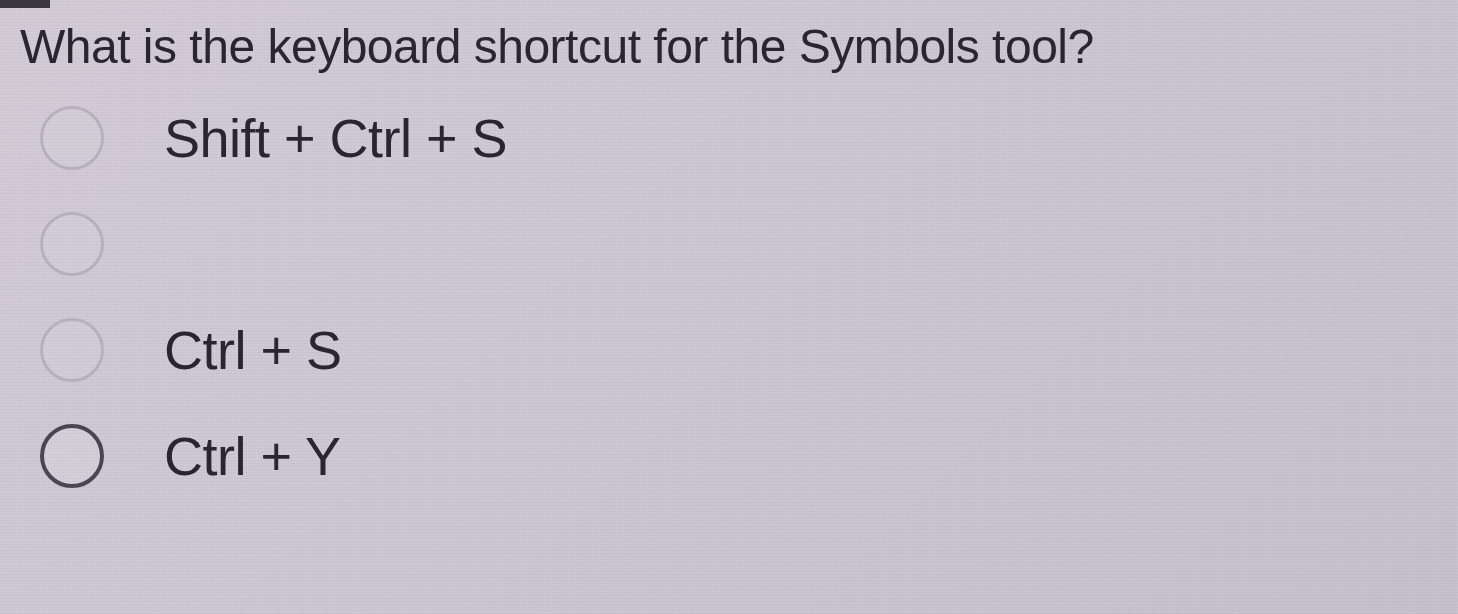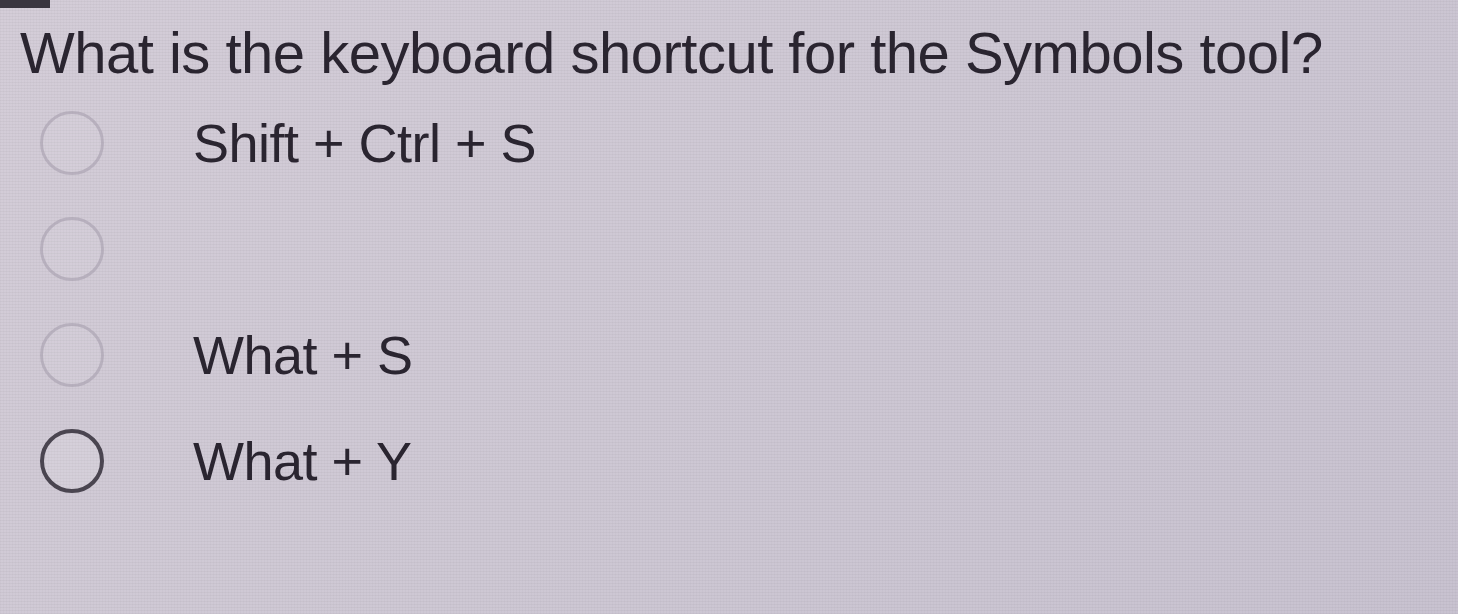"What is the keyboard shortcut" .question-text { font-size: 58px -> 48px; margin-bottom: 23px -> 30px }
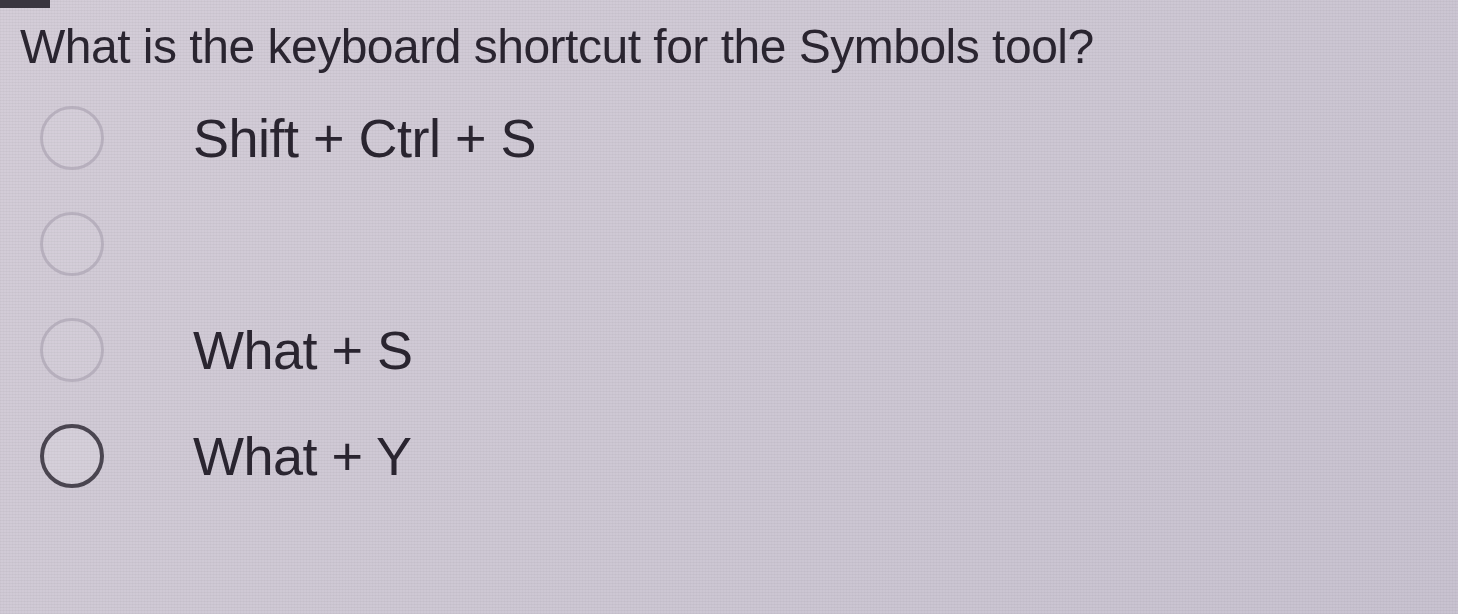"Shift + Ctrl + S" .option-label { margin-left: 29px -> none }
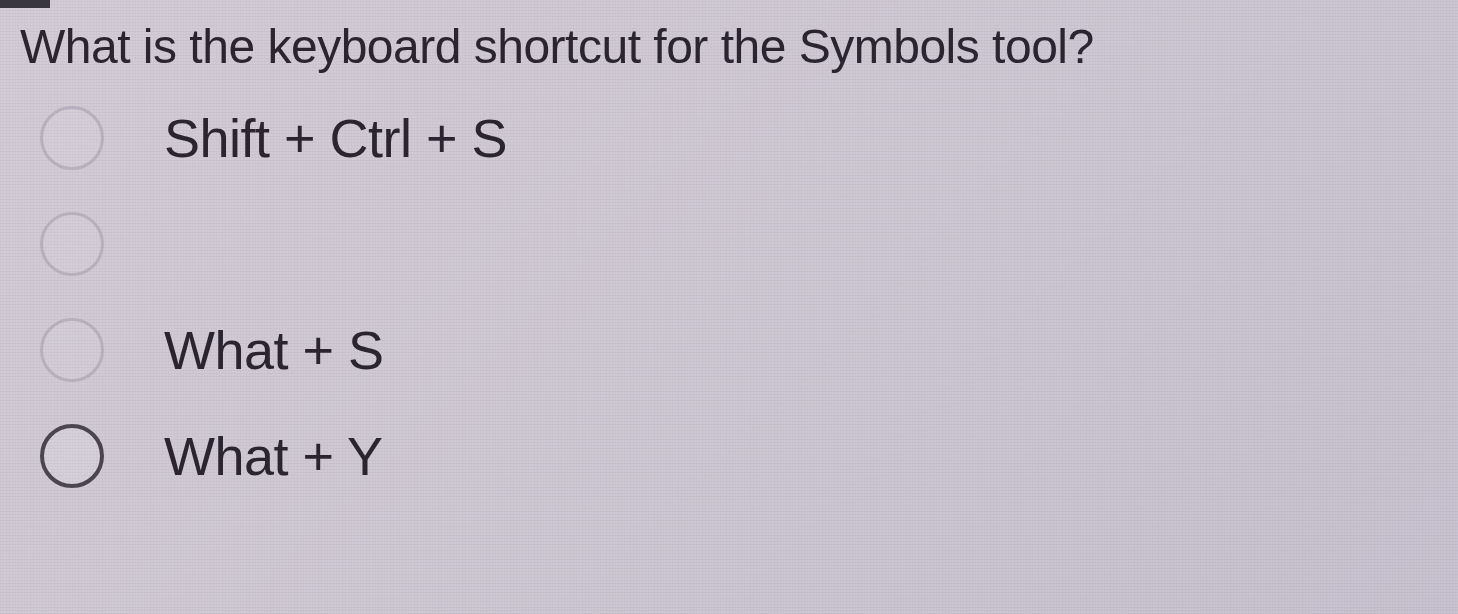"What + S" div.option-label { text: What -> Ctrl }
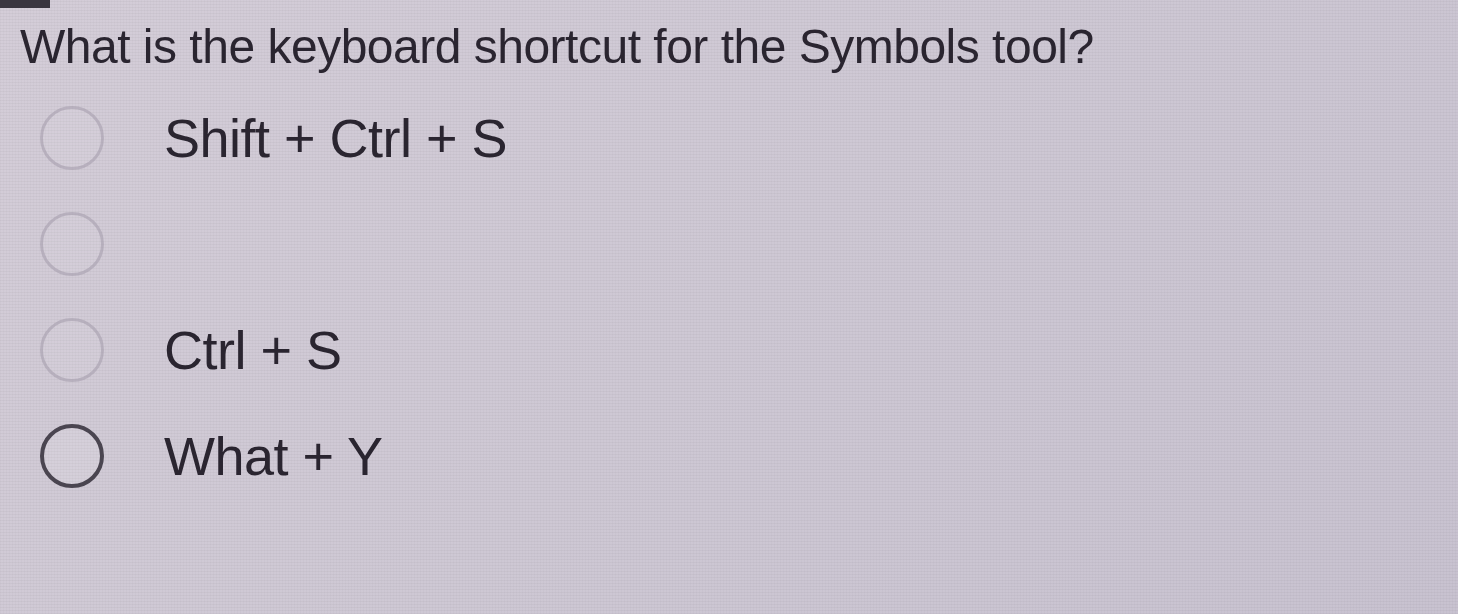"What + Y" div.option-label { text: What -> Ctrl }
